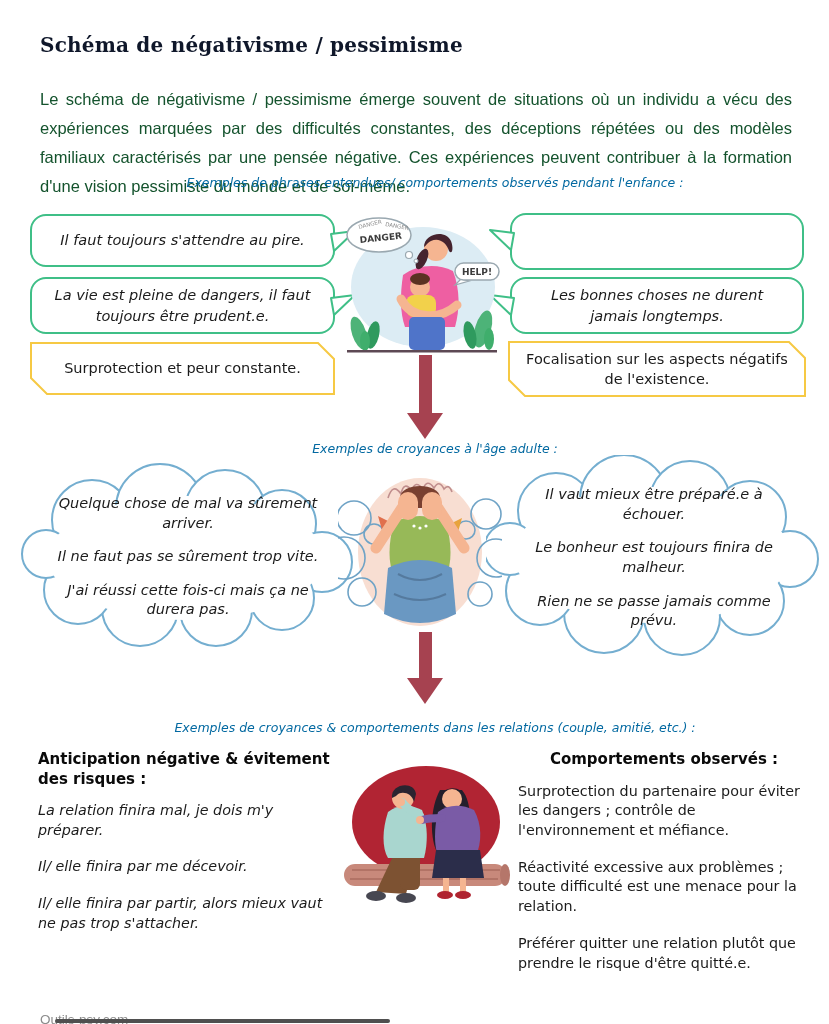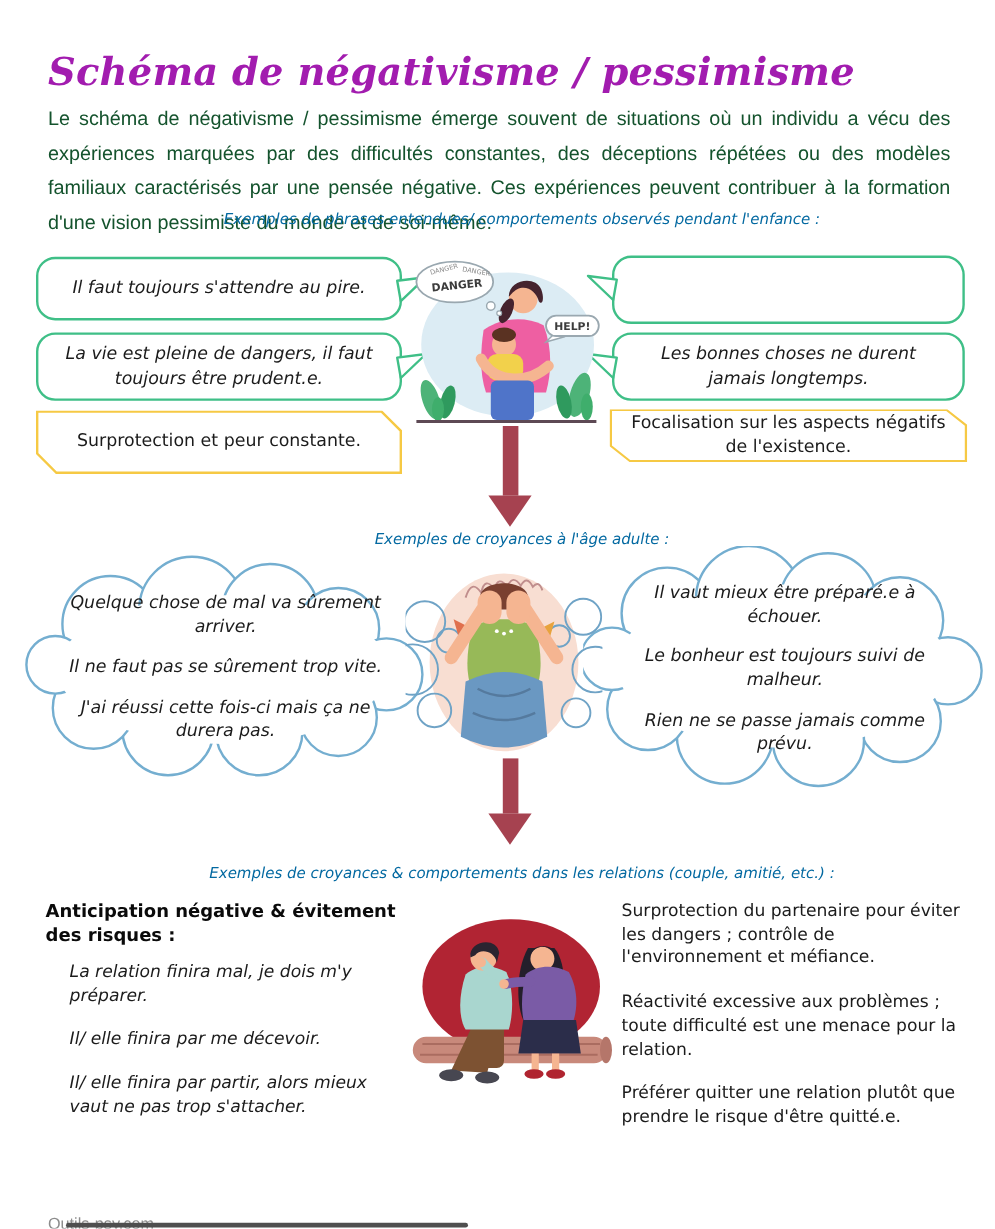"Schéma de négativisme / pessimisme" .title { color: #a21caf -> #0f172a; font-size: 32px -> 20px; font-style: italic -> none }
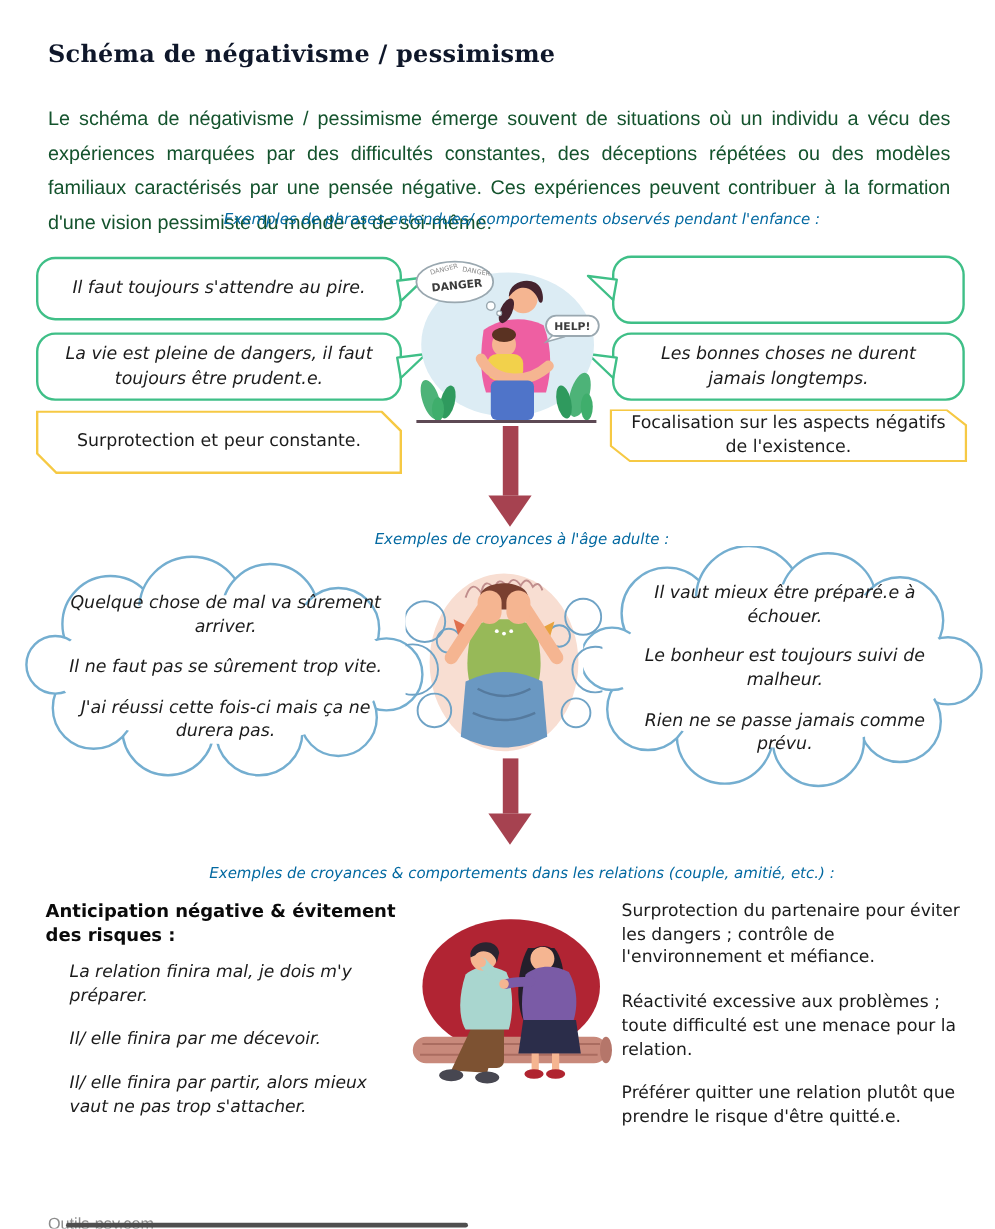"Focalisation sur les aspects négatifs" div.abs { height: 44px -> 56px }
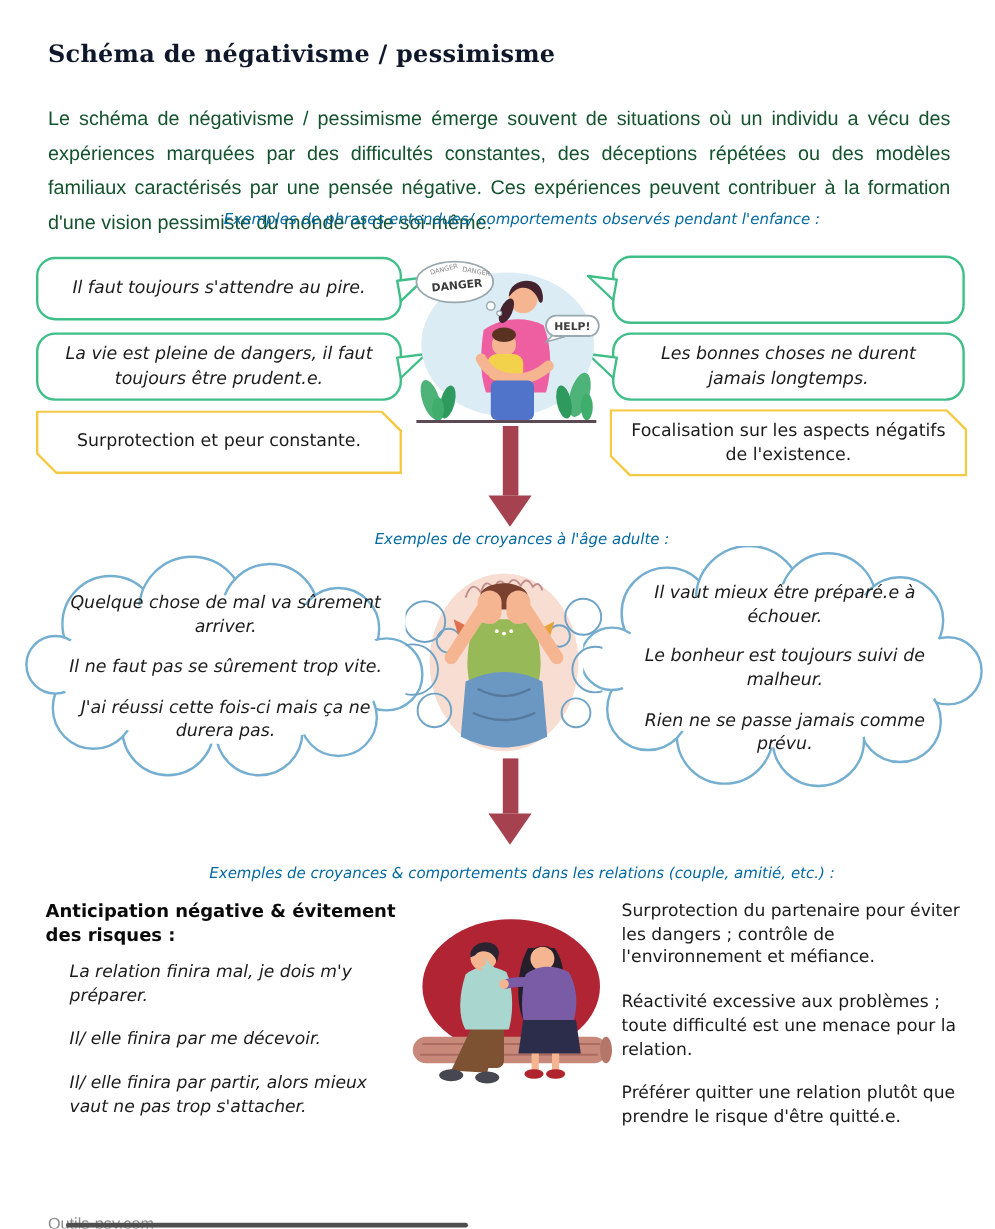"Le bonheur est toujours suivi" p { text: suivi -> finira }
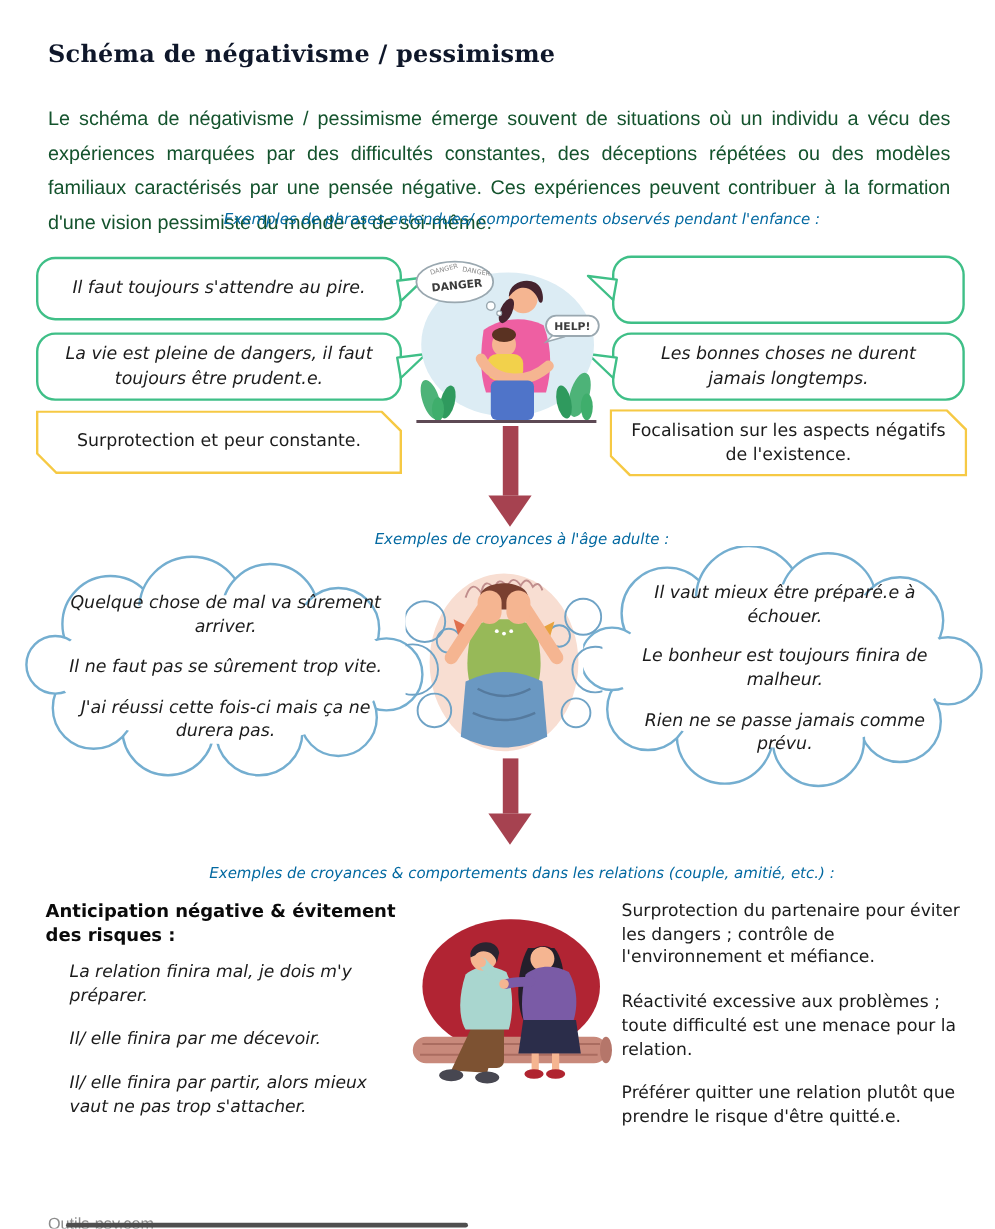"Comportements observés :" h3 { html: none -> <h3>Comportements observés :</h3> }
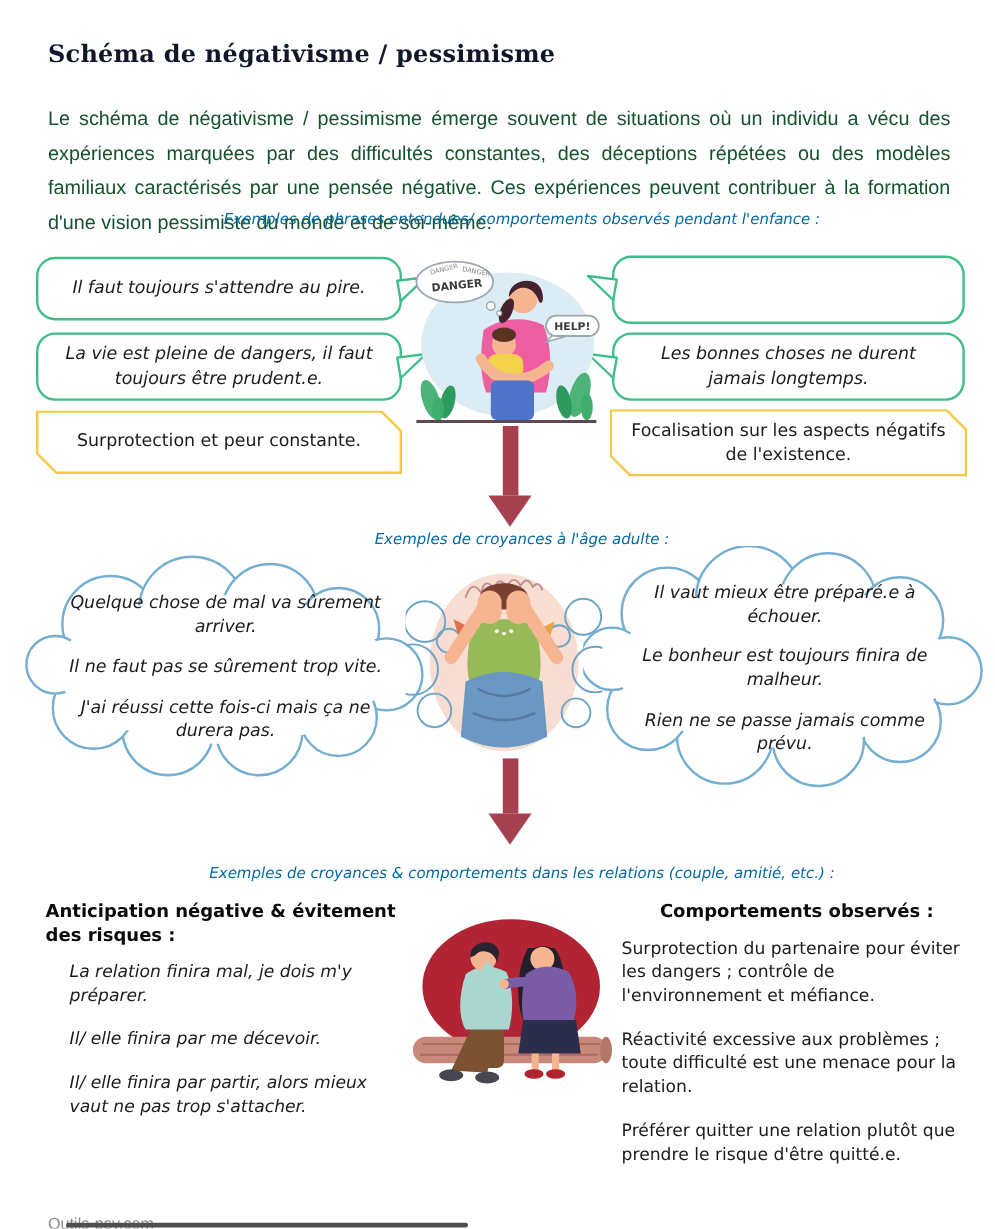"La relation finira mal, je" .col.left p { margin-left: 20px -> none }
